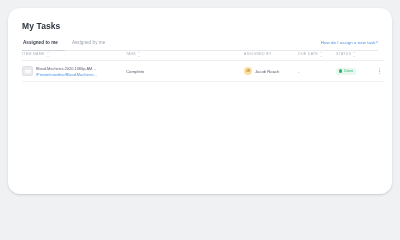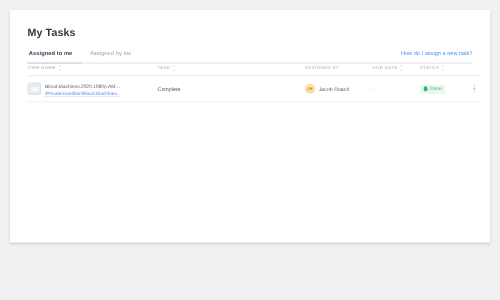"My Tasks" .card { border-radius: 0 -> 12px }
